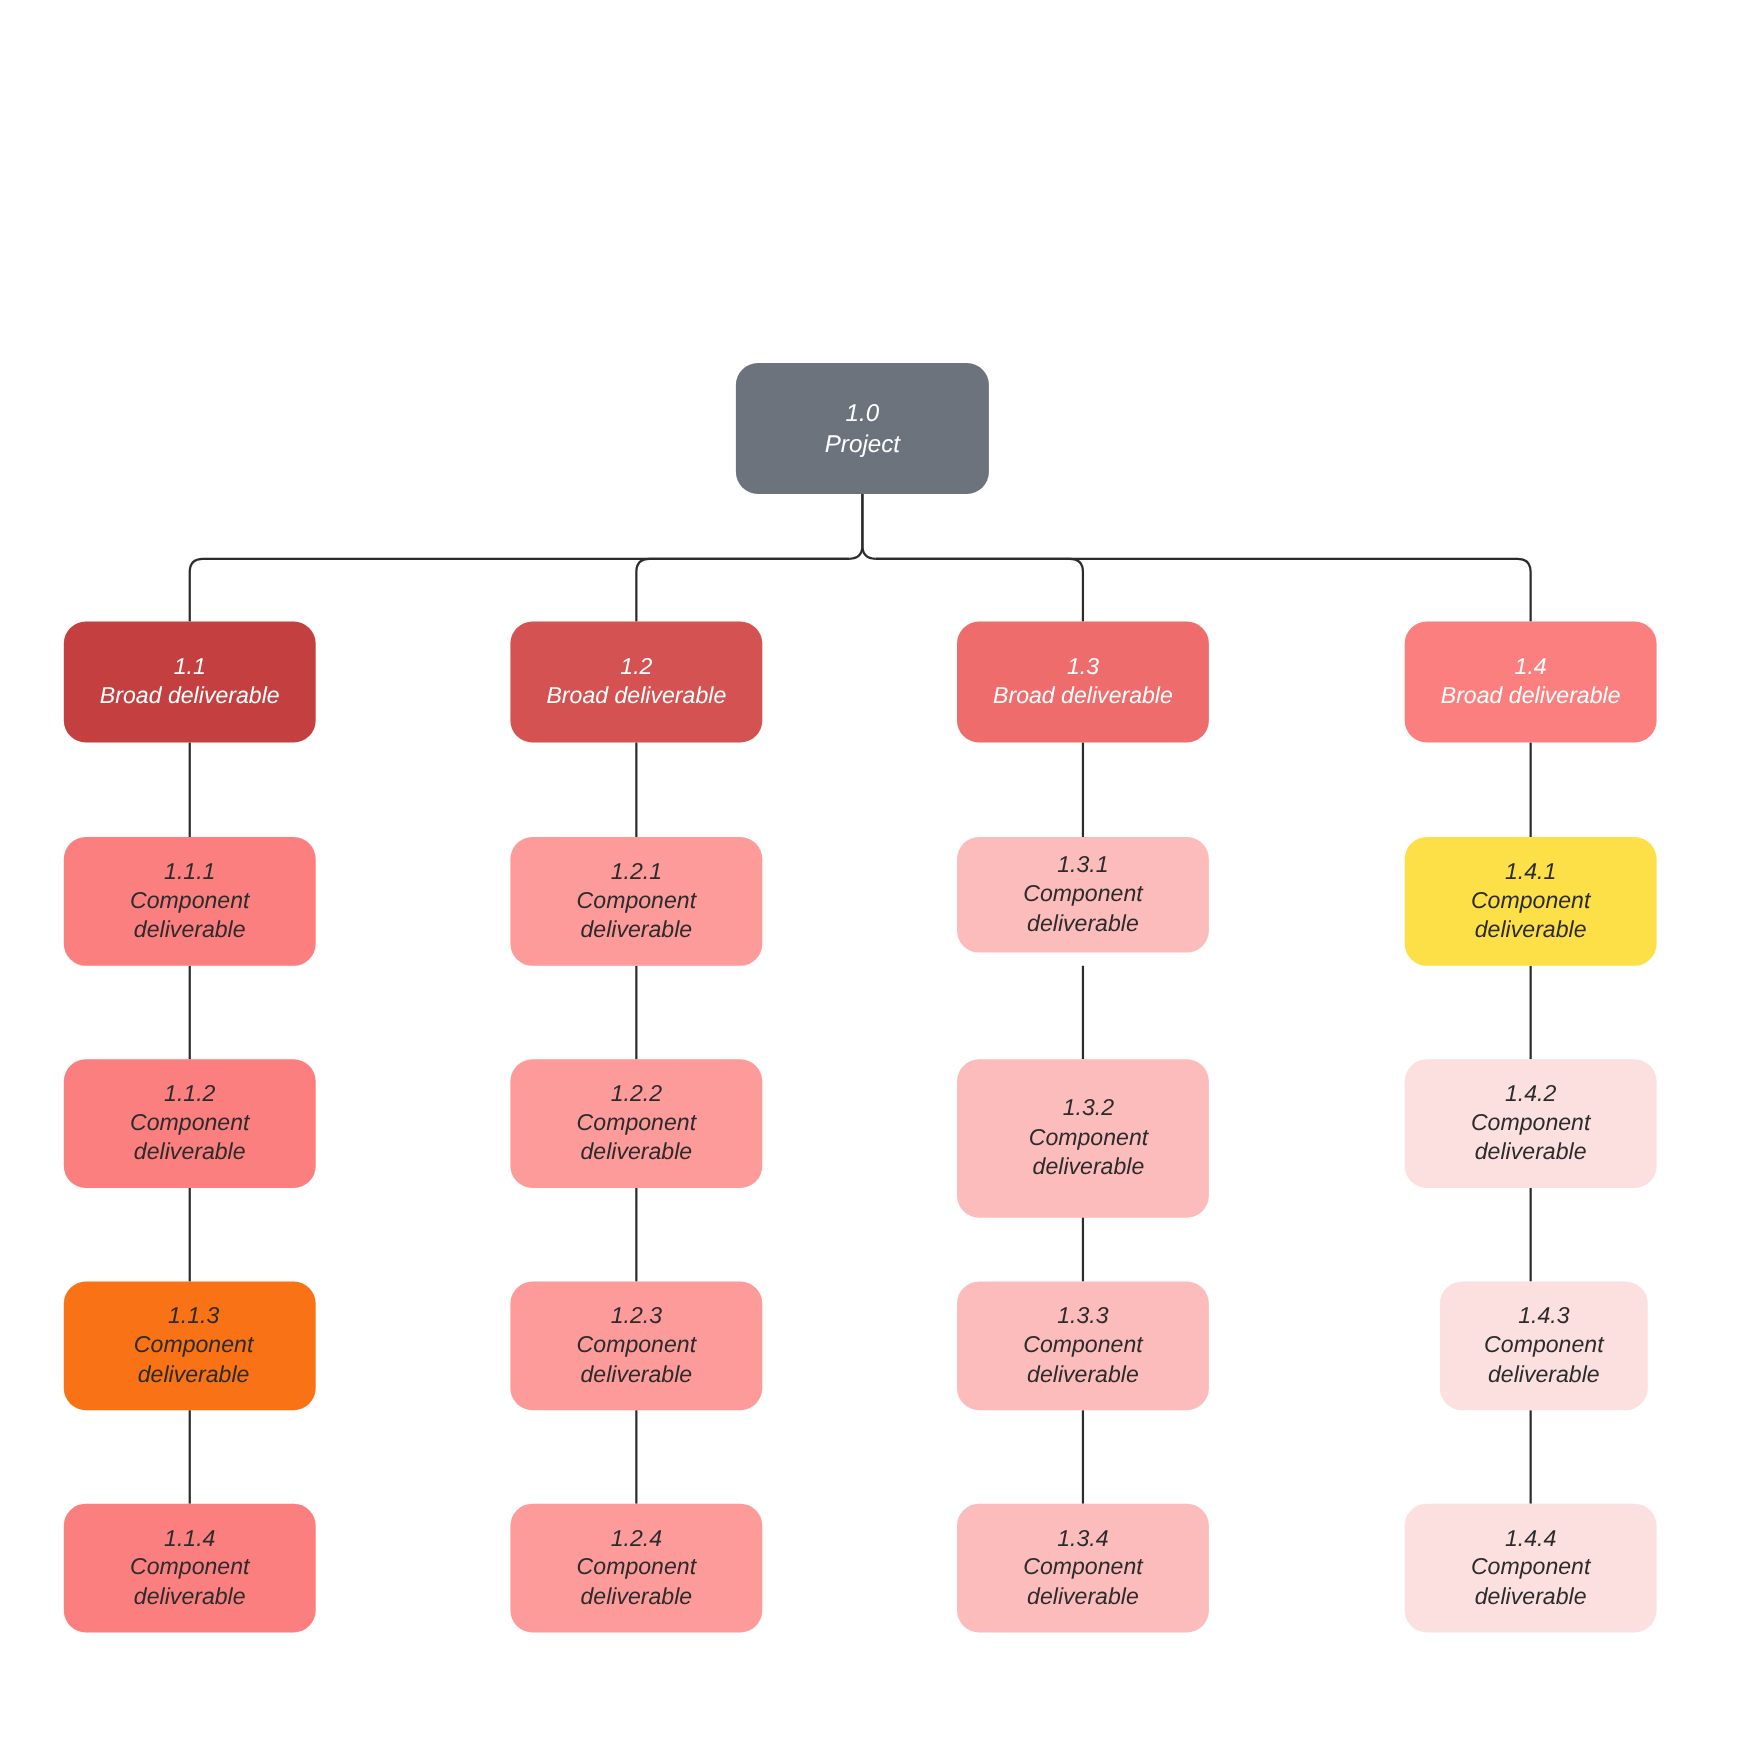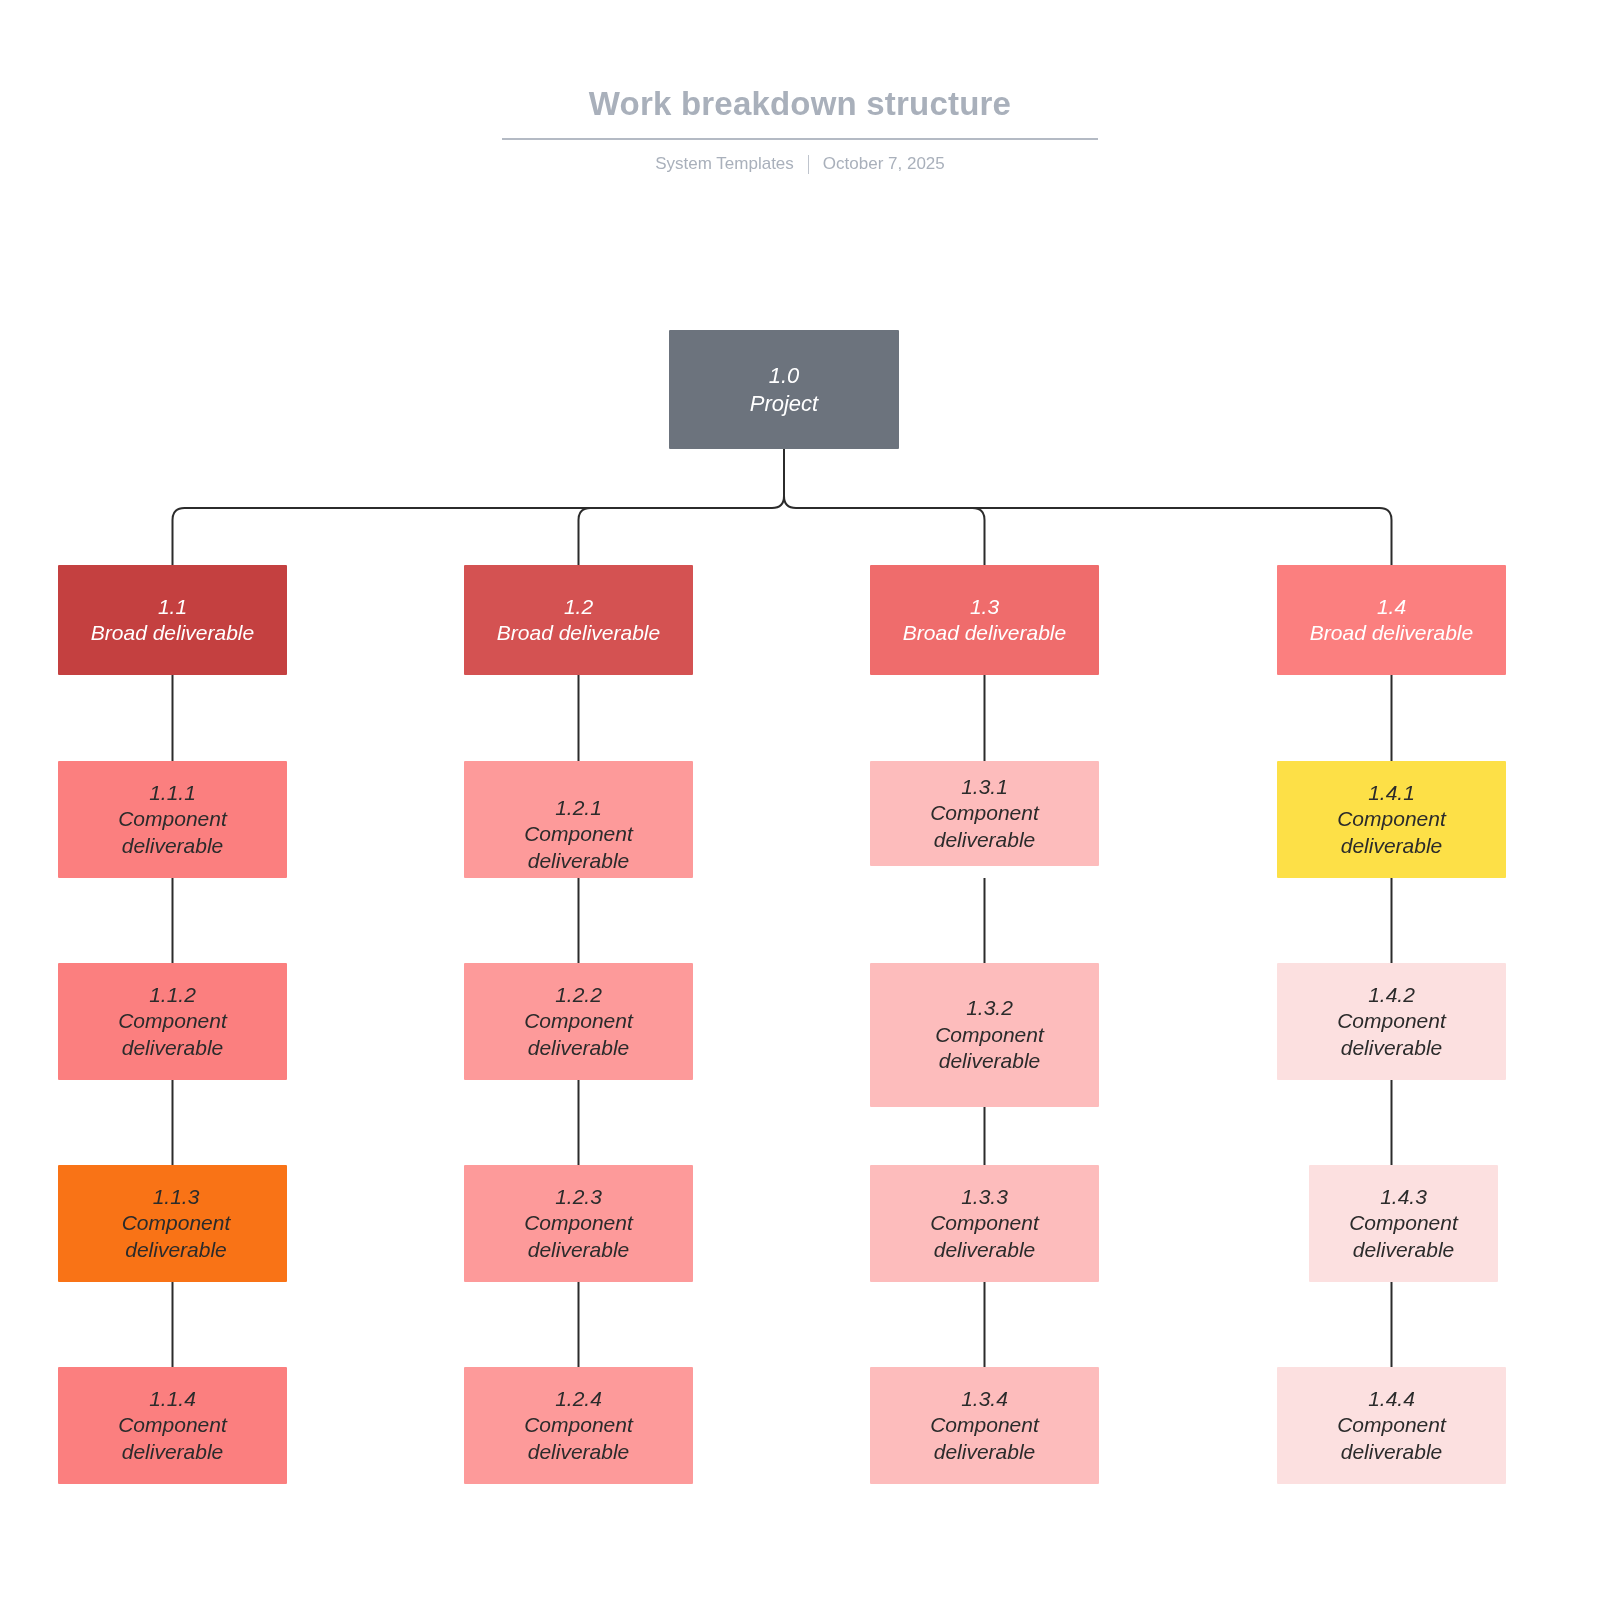"Work breakdown structure" div { html: <div> <div>Work breakdown structure</div> <div></div> <div> <span>System Templates</span> <span></span> <span>October 7, 2025</span> </div> </div> -> none }
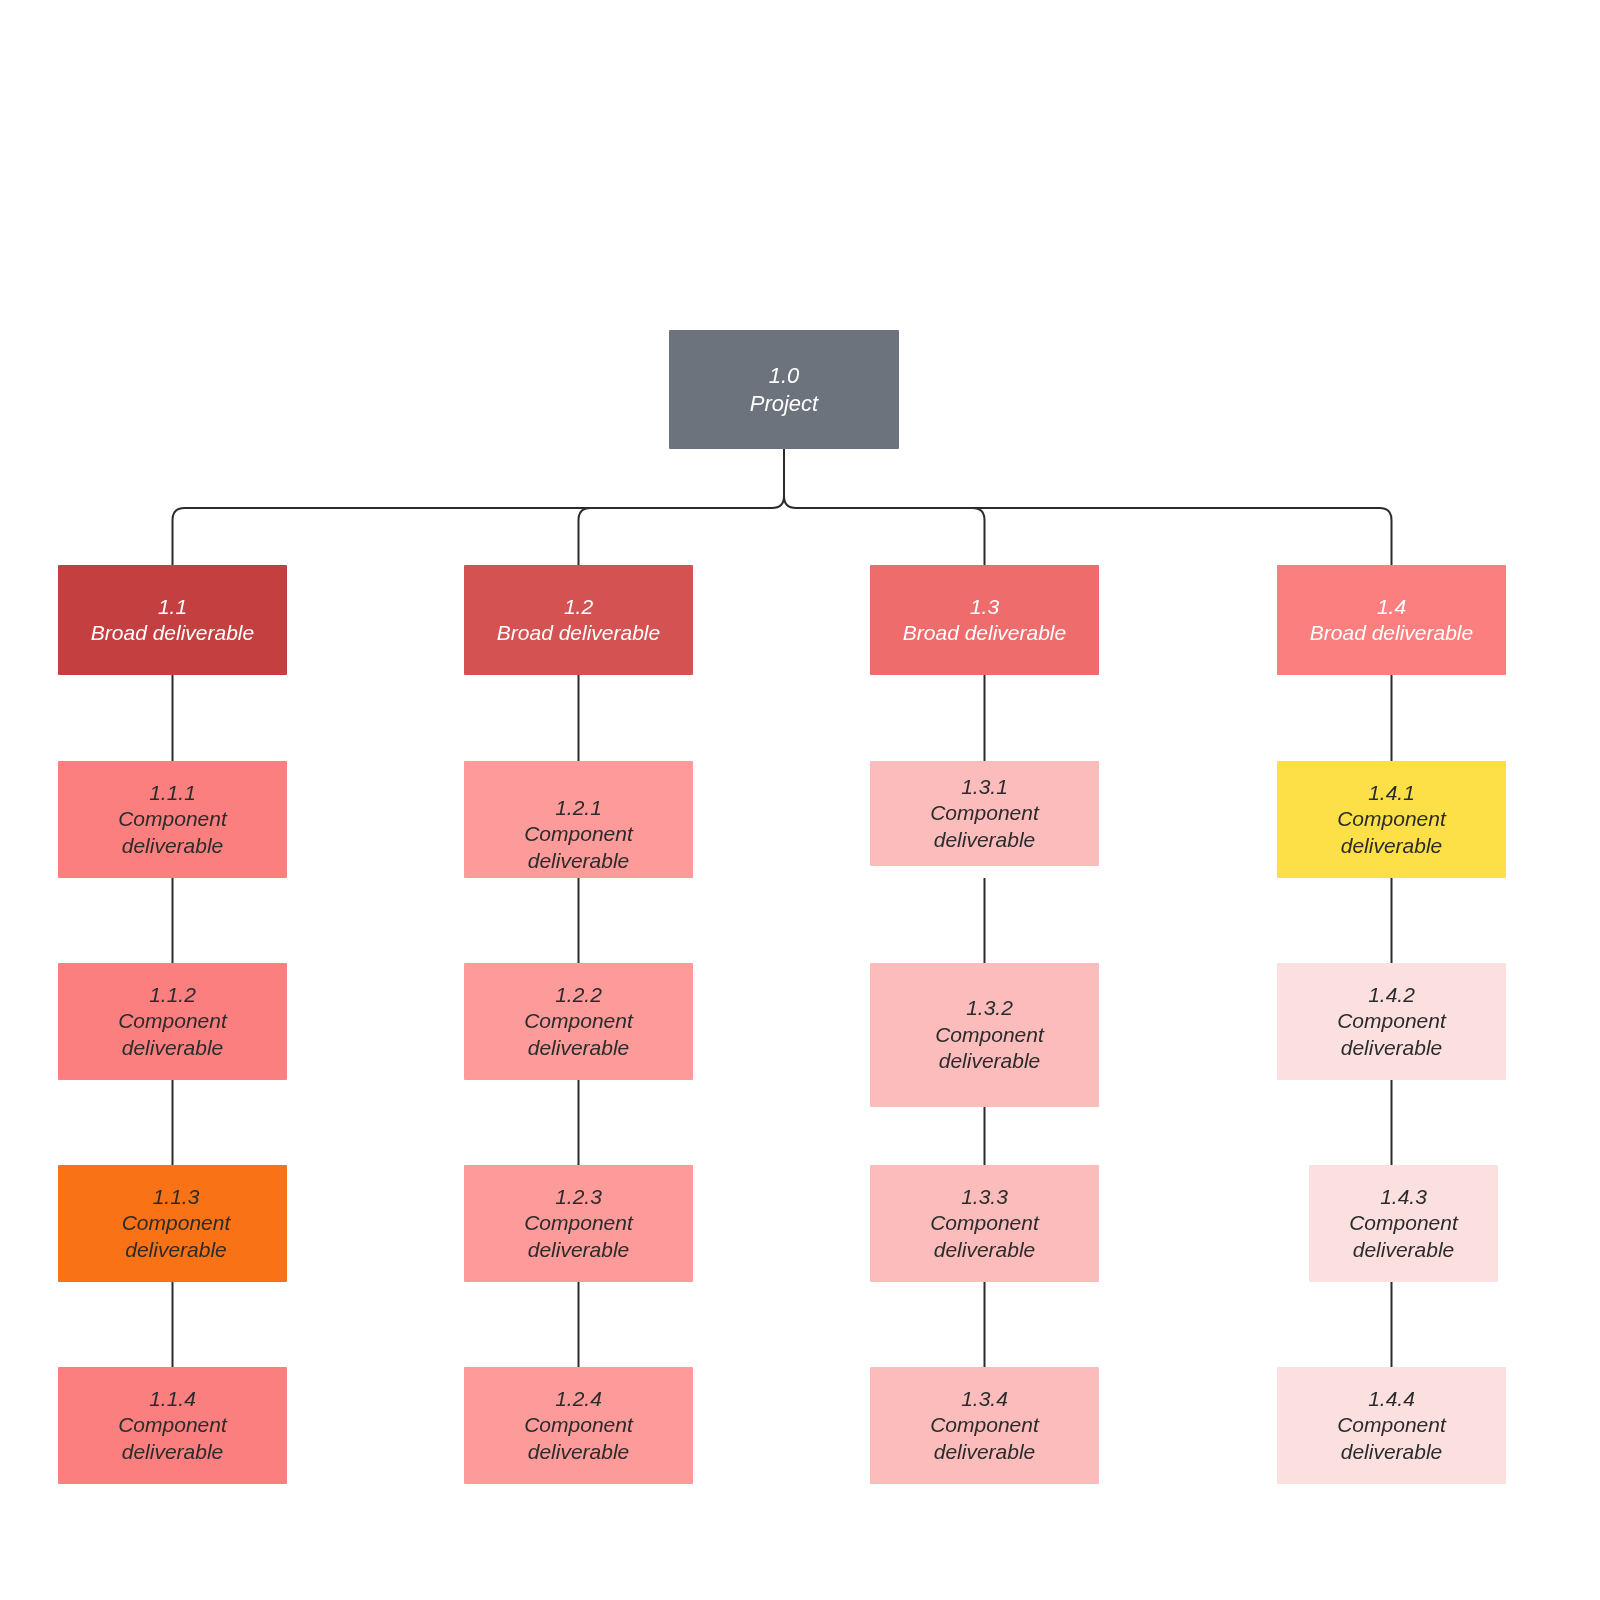"1.0" .node { border-radius: 1px -> 20px }
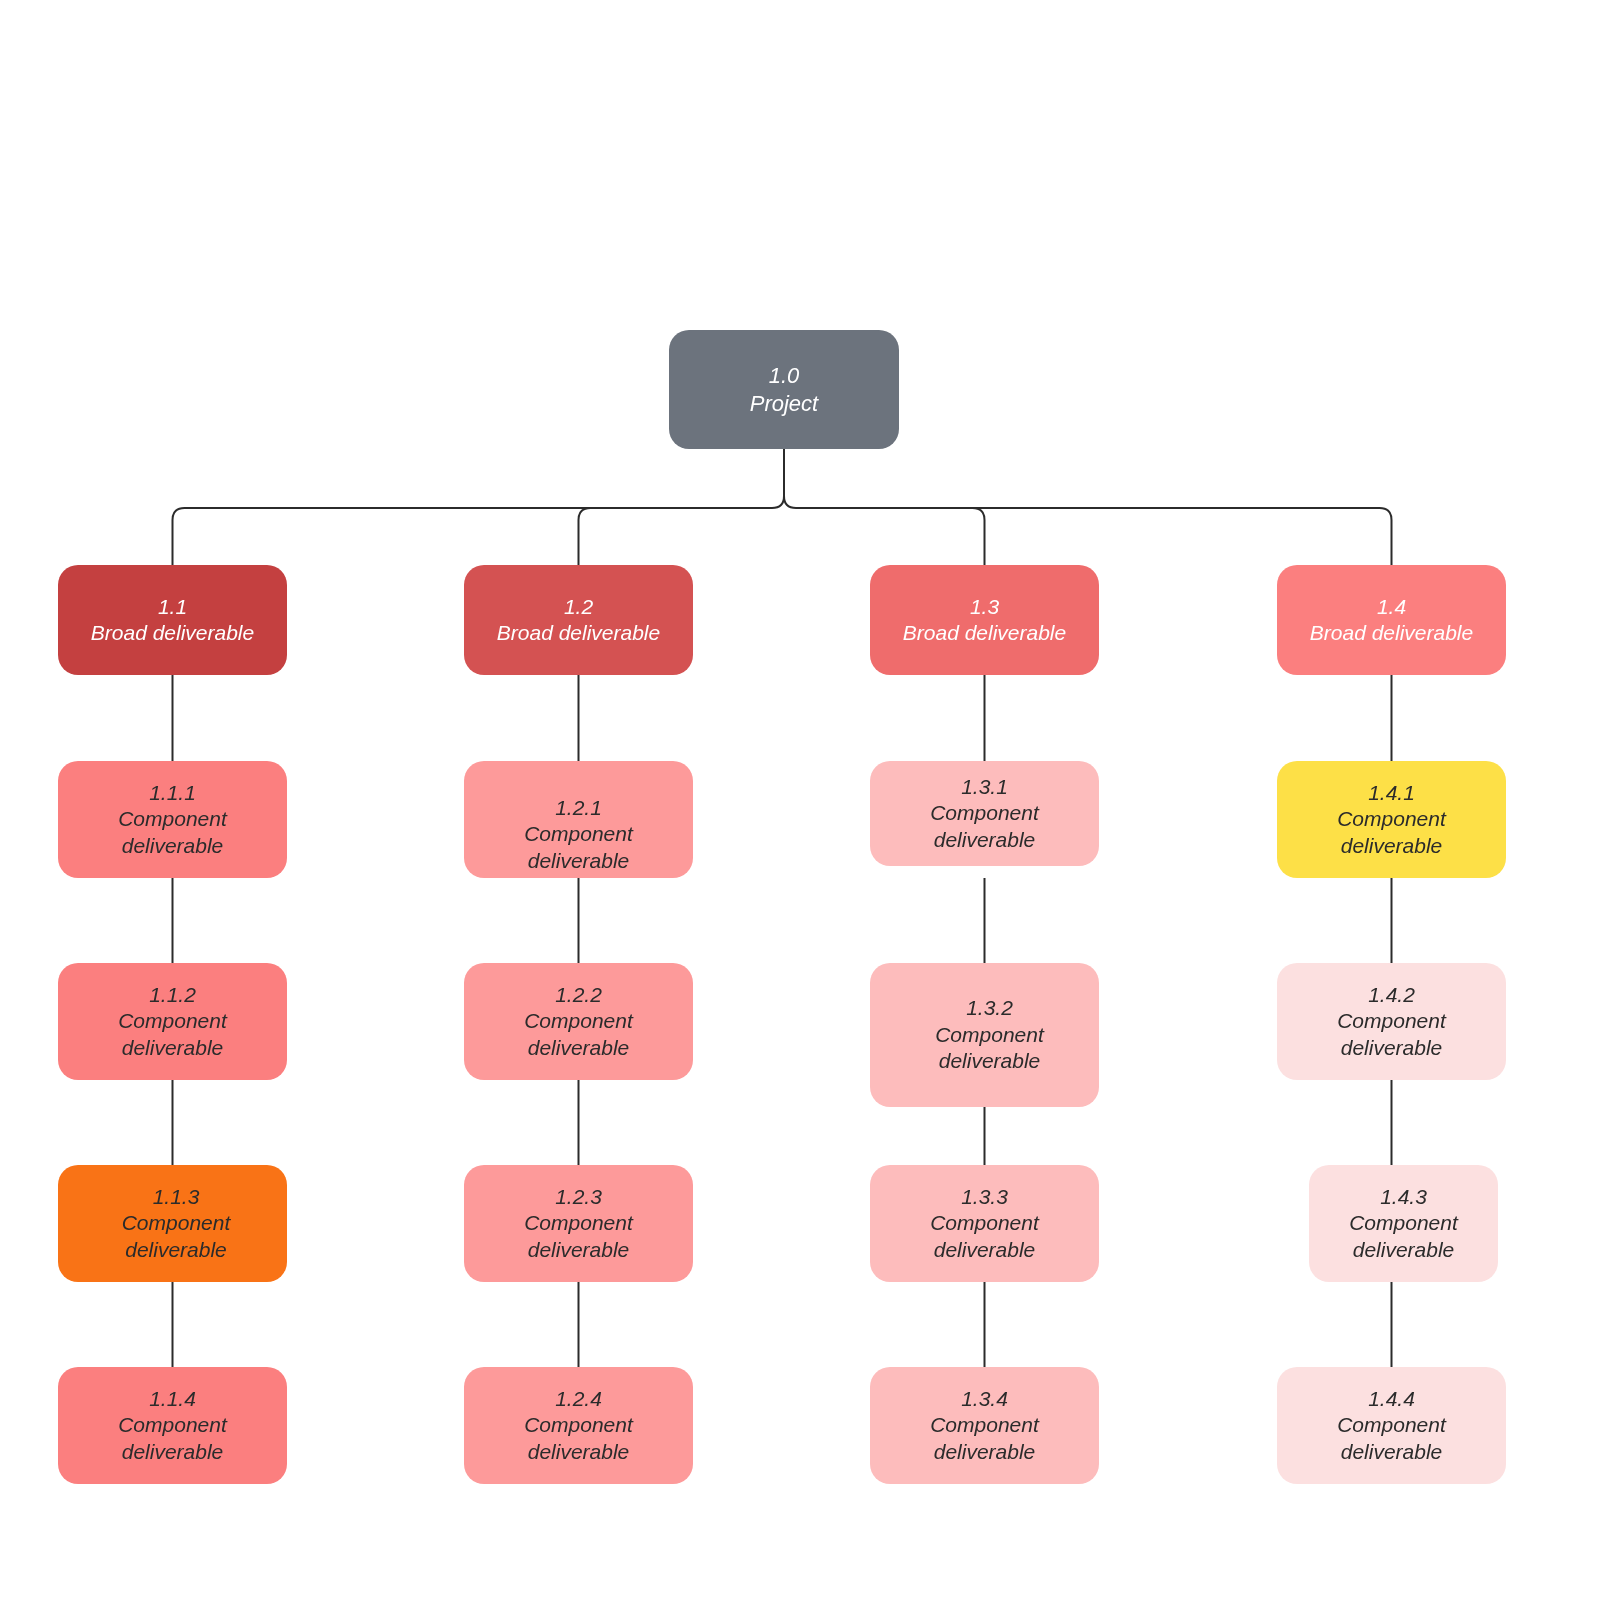"1.2.1" div.node { justify-content: flex-end -> none }
